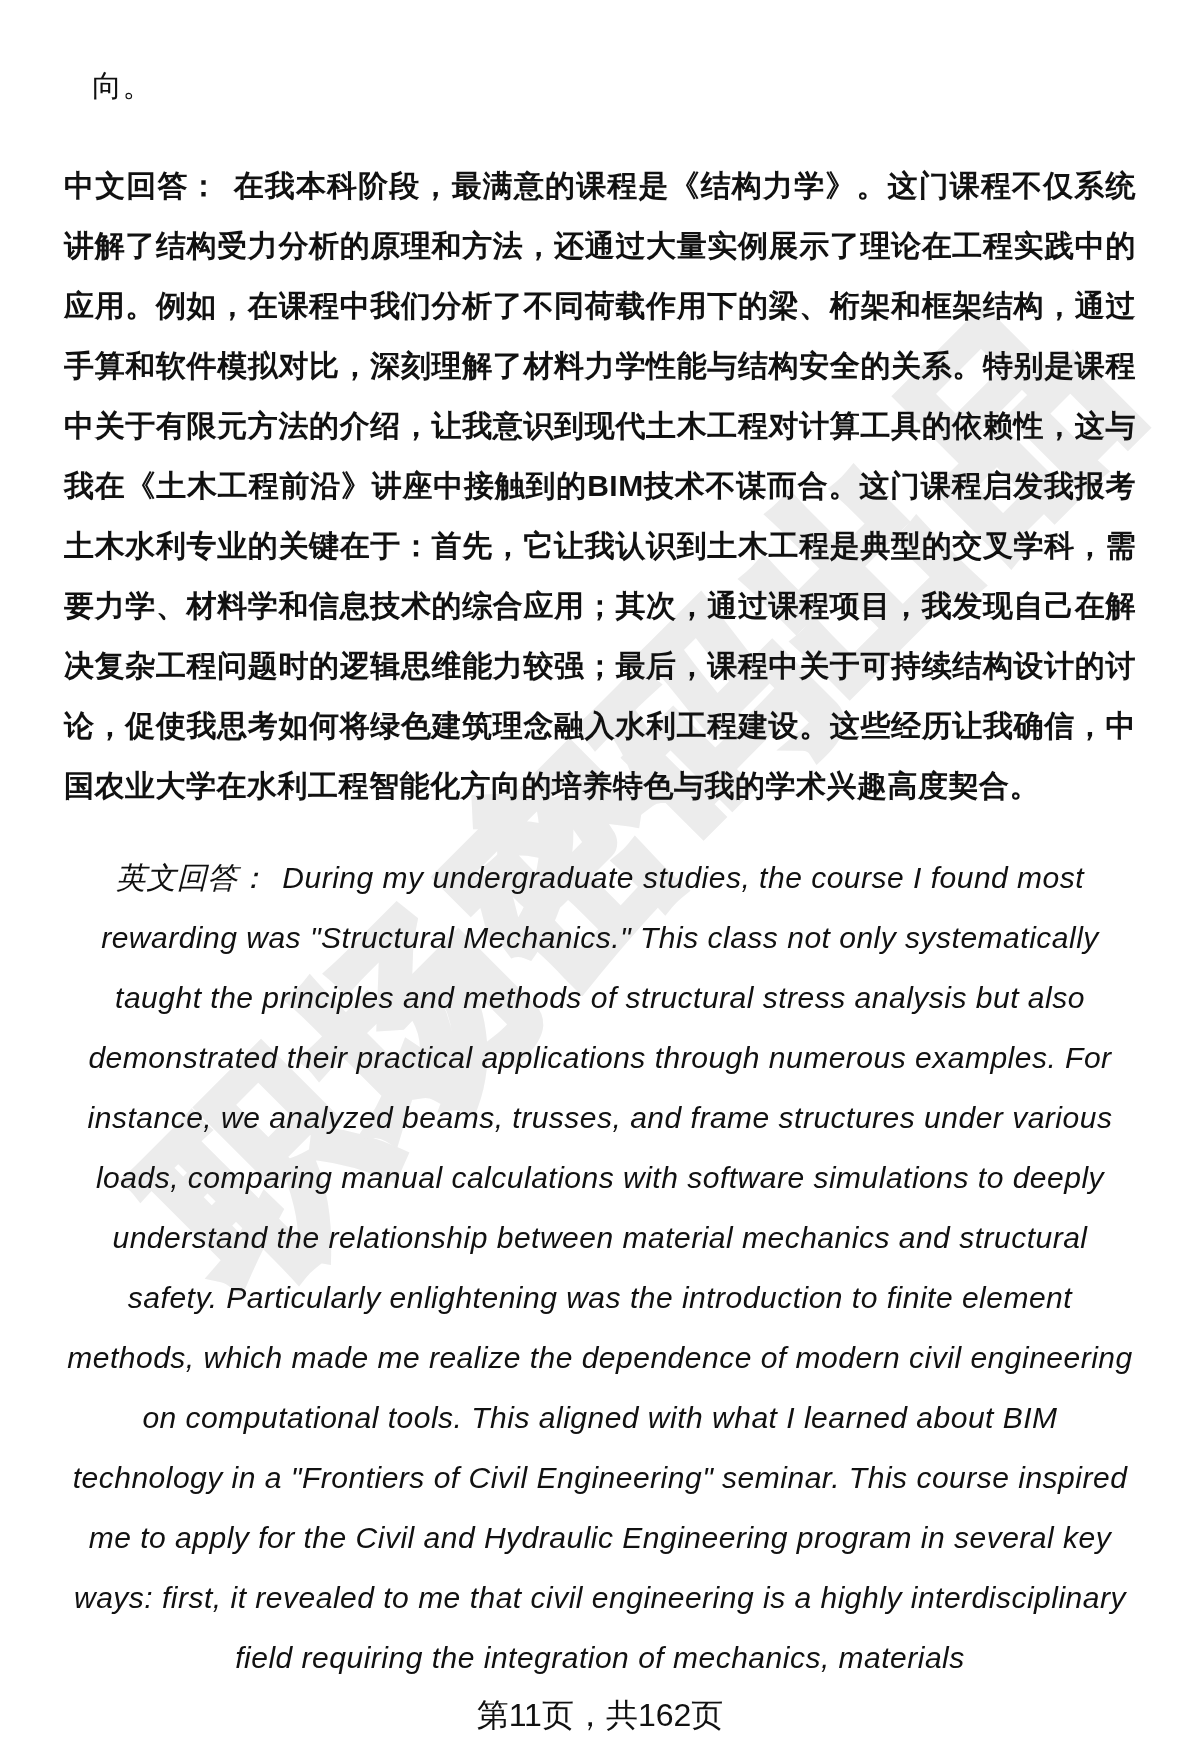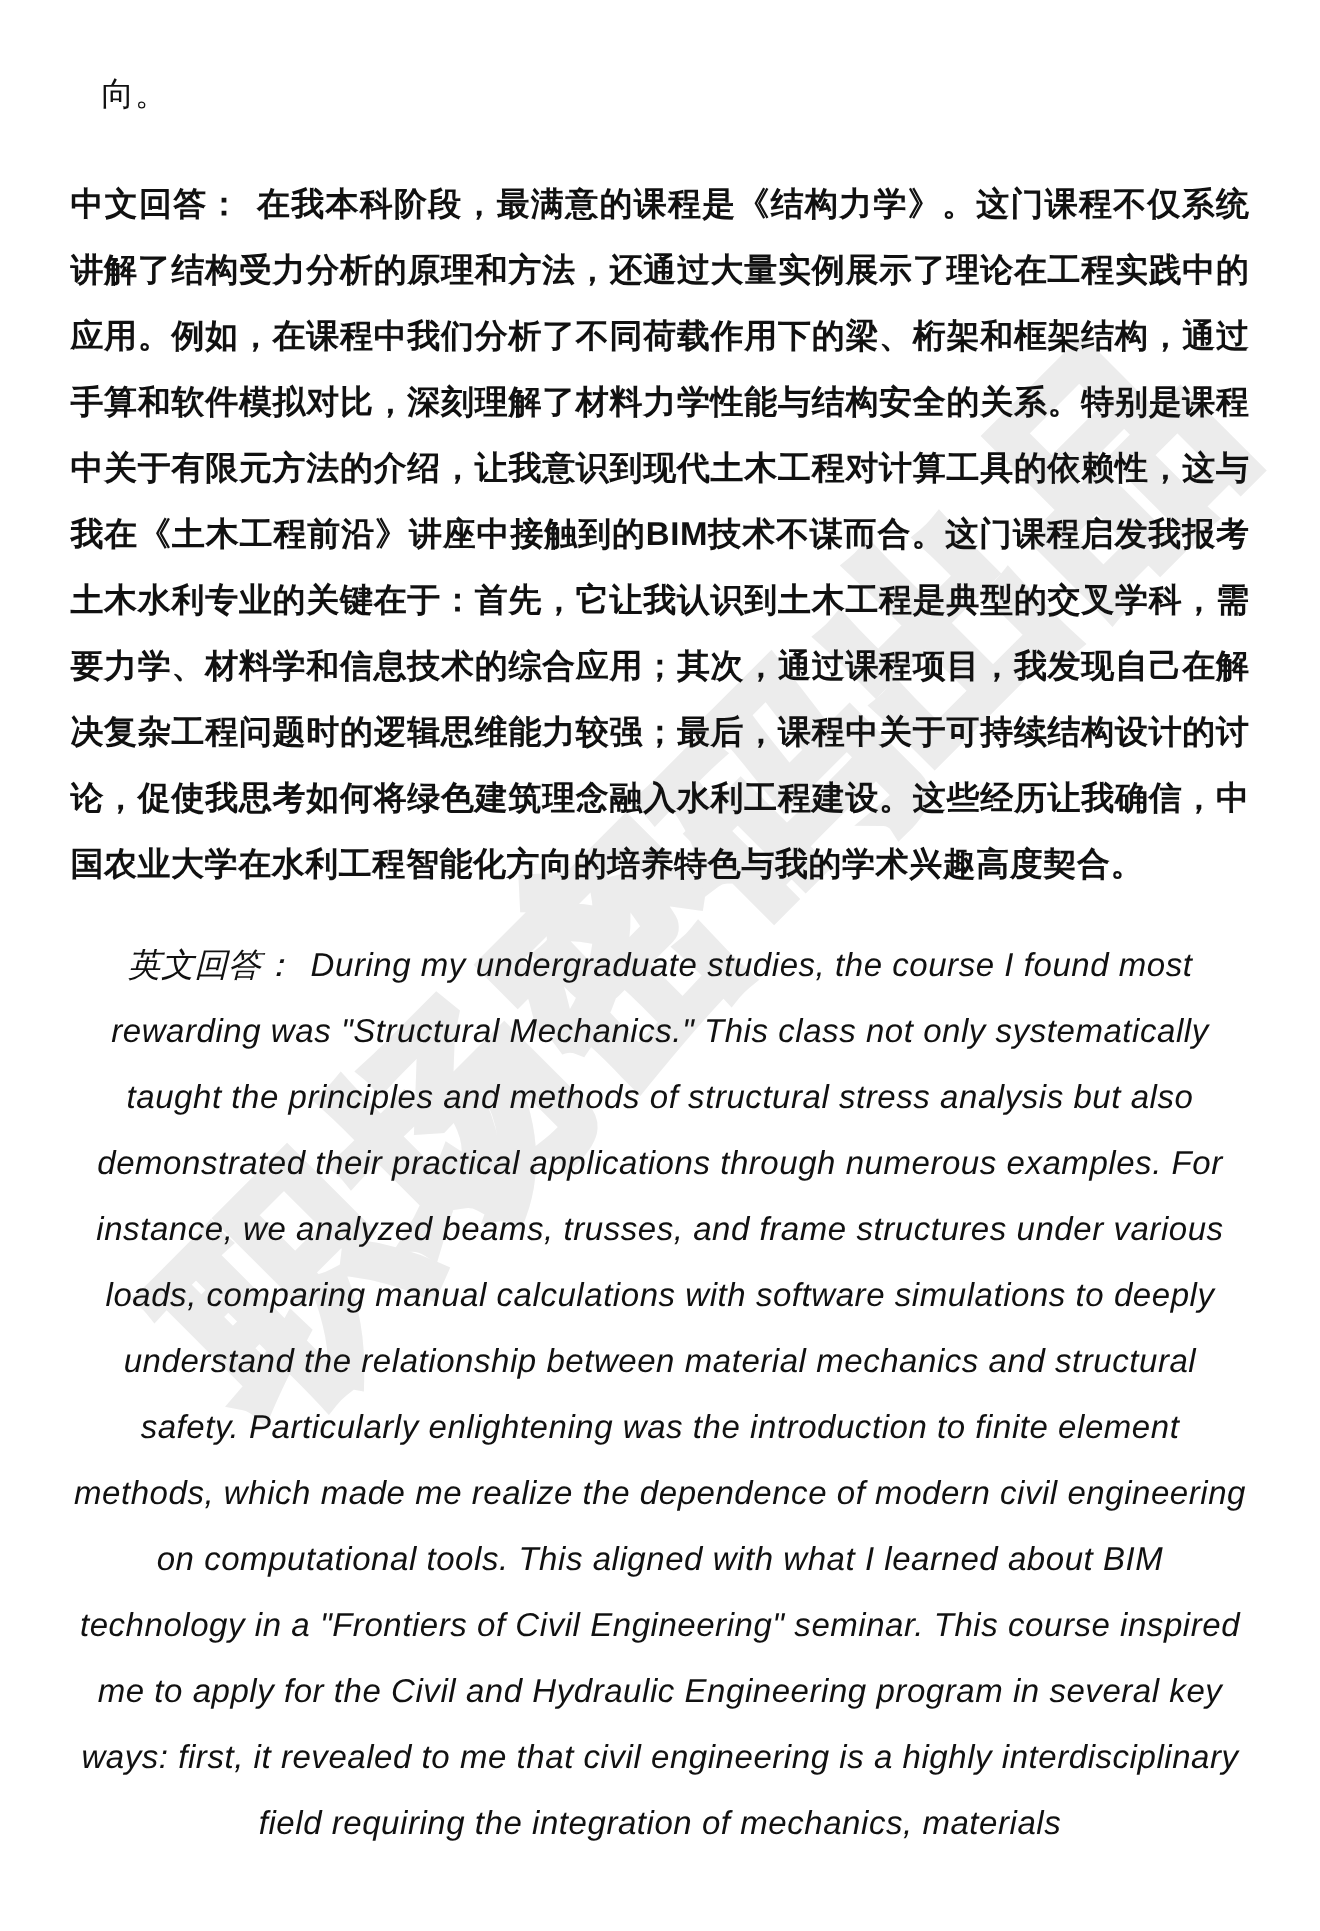"第11页，共162页" div.page-footer { html: none -> <div>第11页，共162页</div> }
